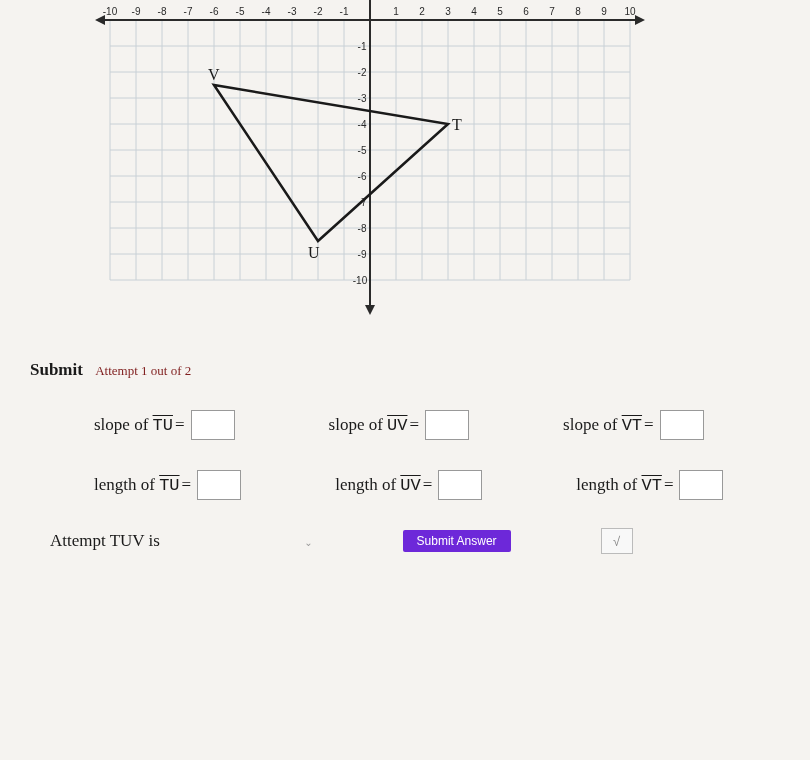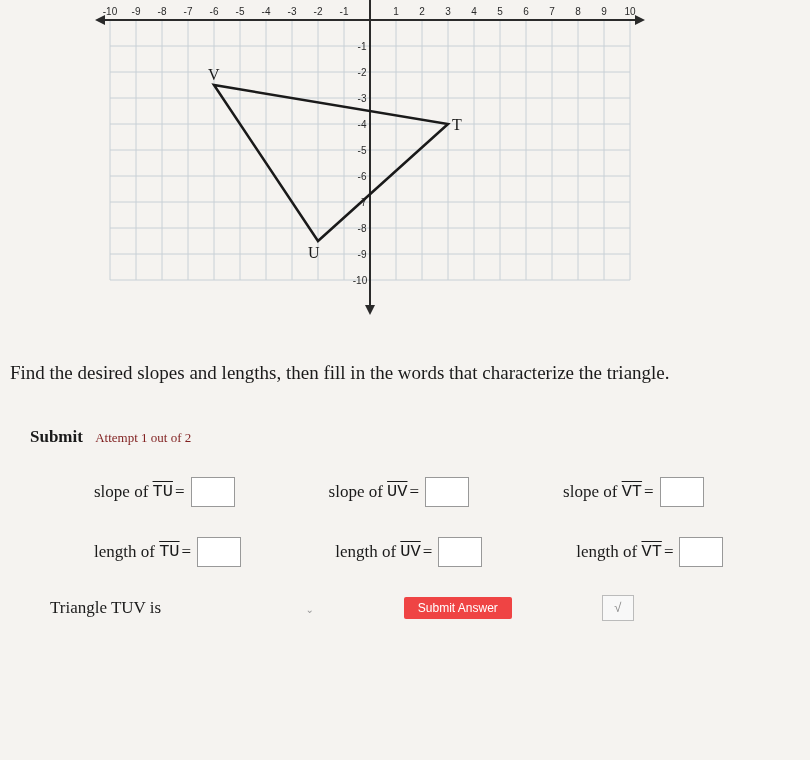"Find the desired slopes and" div.instructions { html: <div>Find the desired slopes and lengths, then fill in the words that characterize the triangle.</div> -> none }
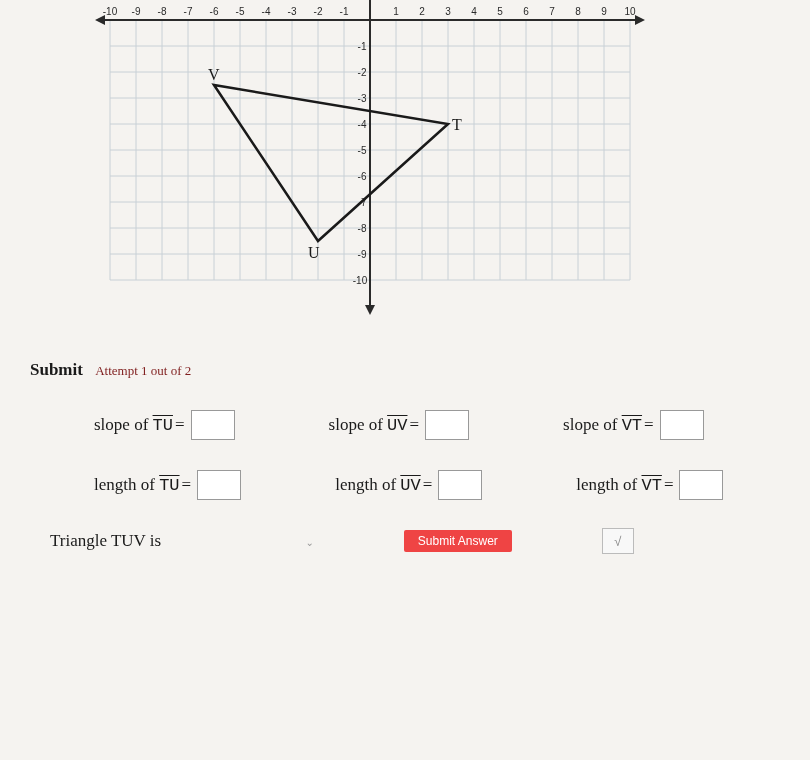"Triangle TUV is" span { text: Triangle -> Attempt }
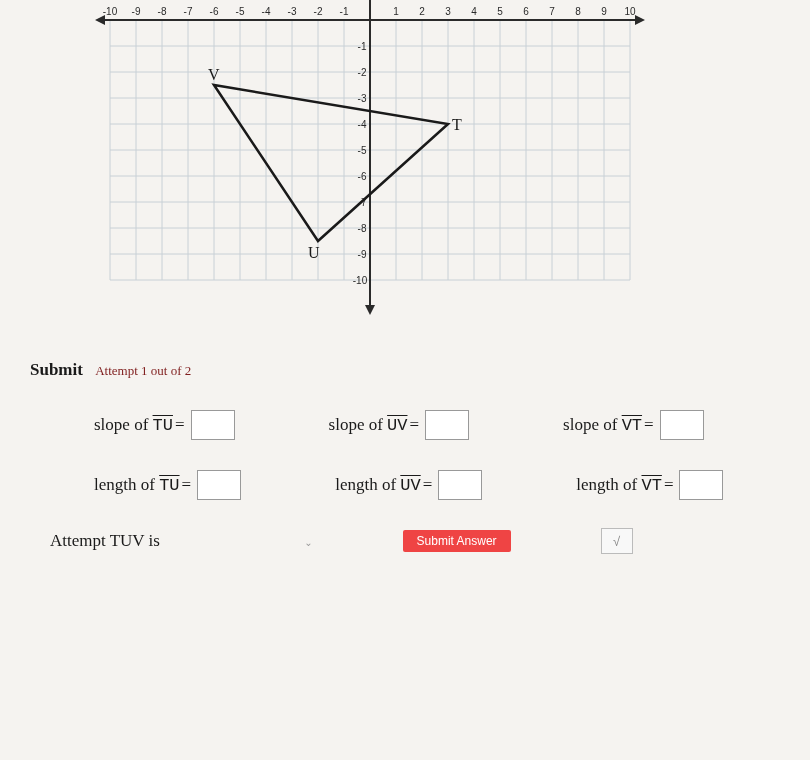"Submit Answer" .submit-btn { background: #ef4444 -> #6d28d9 }
